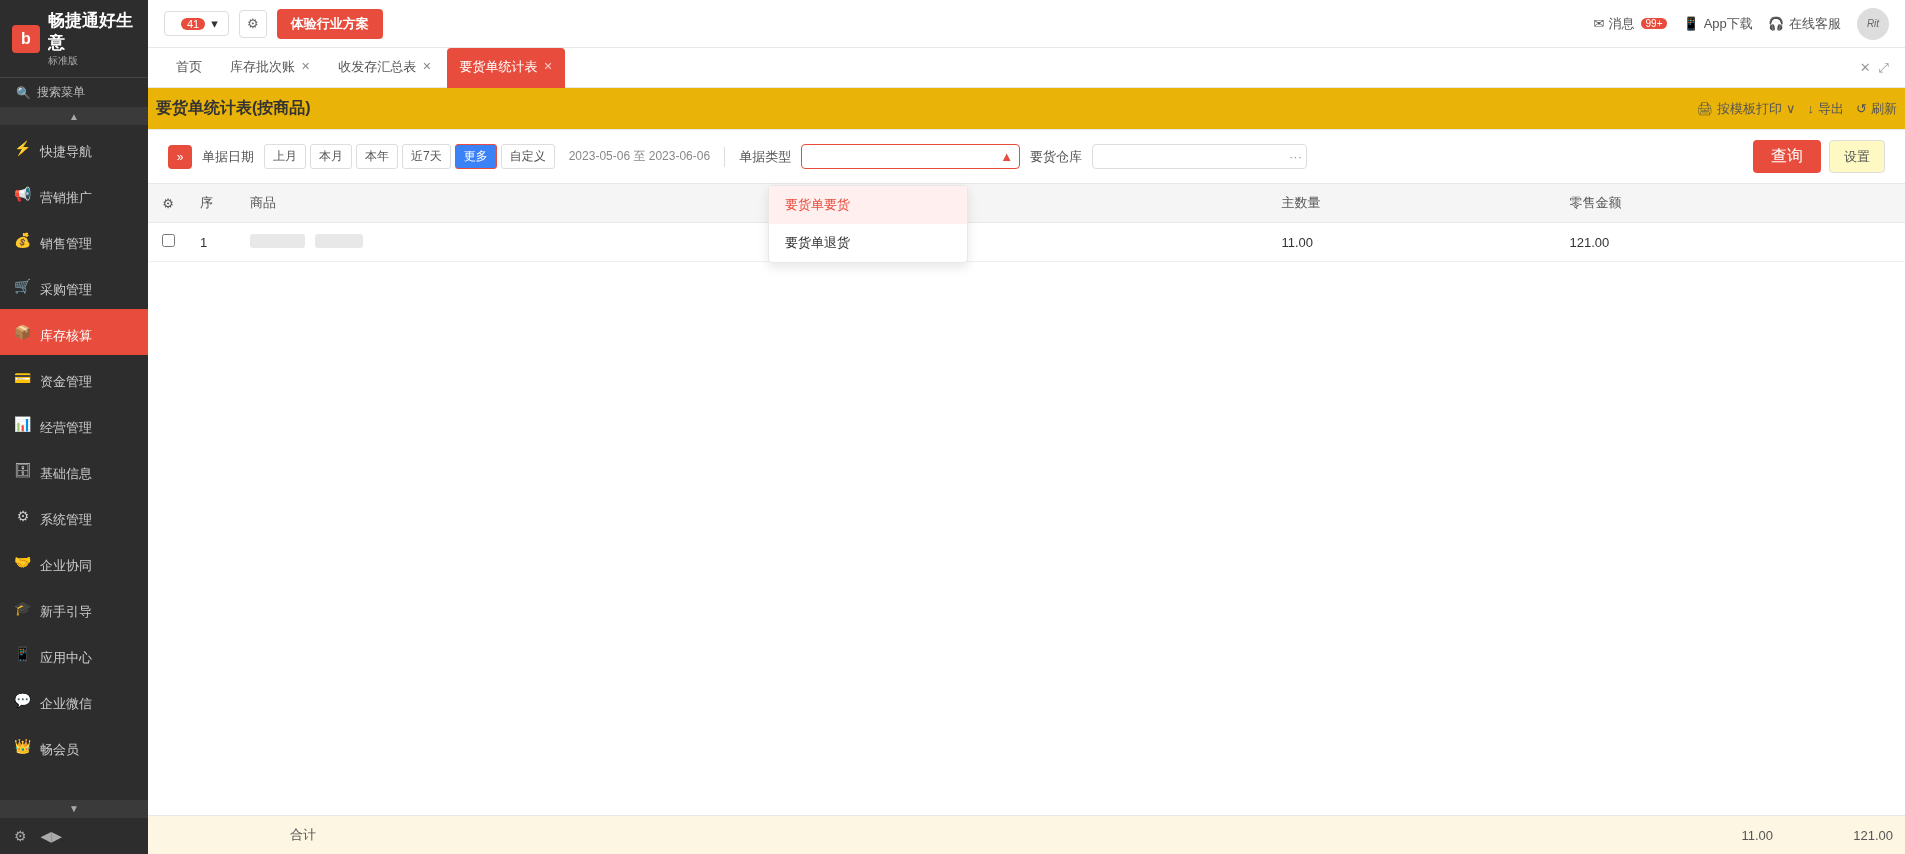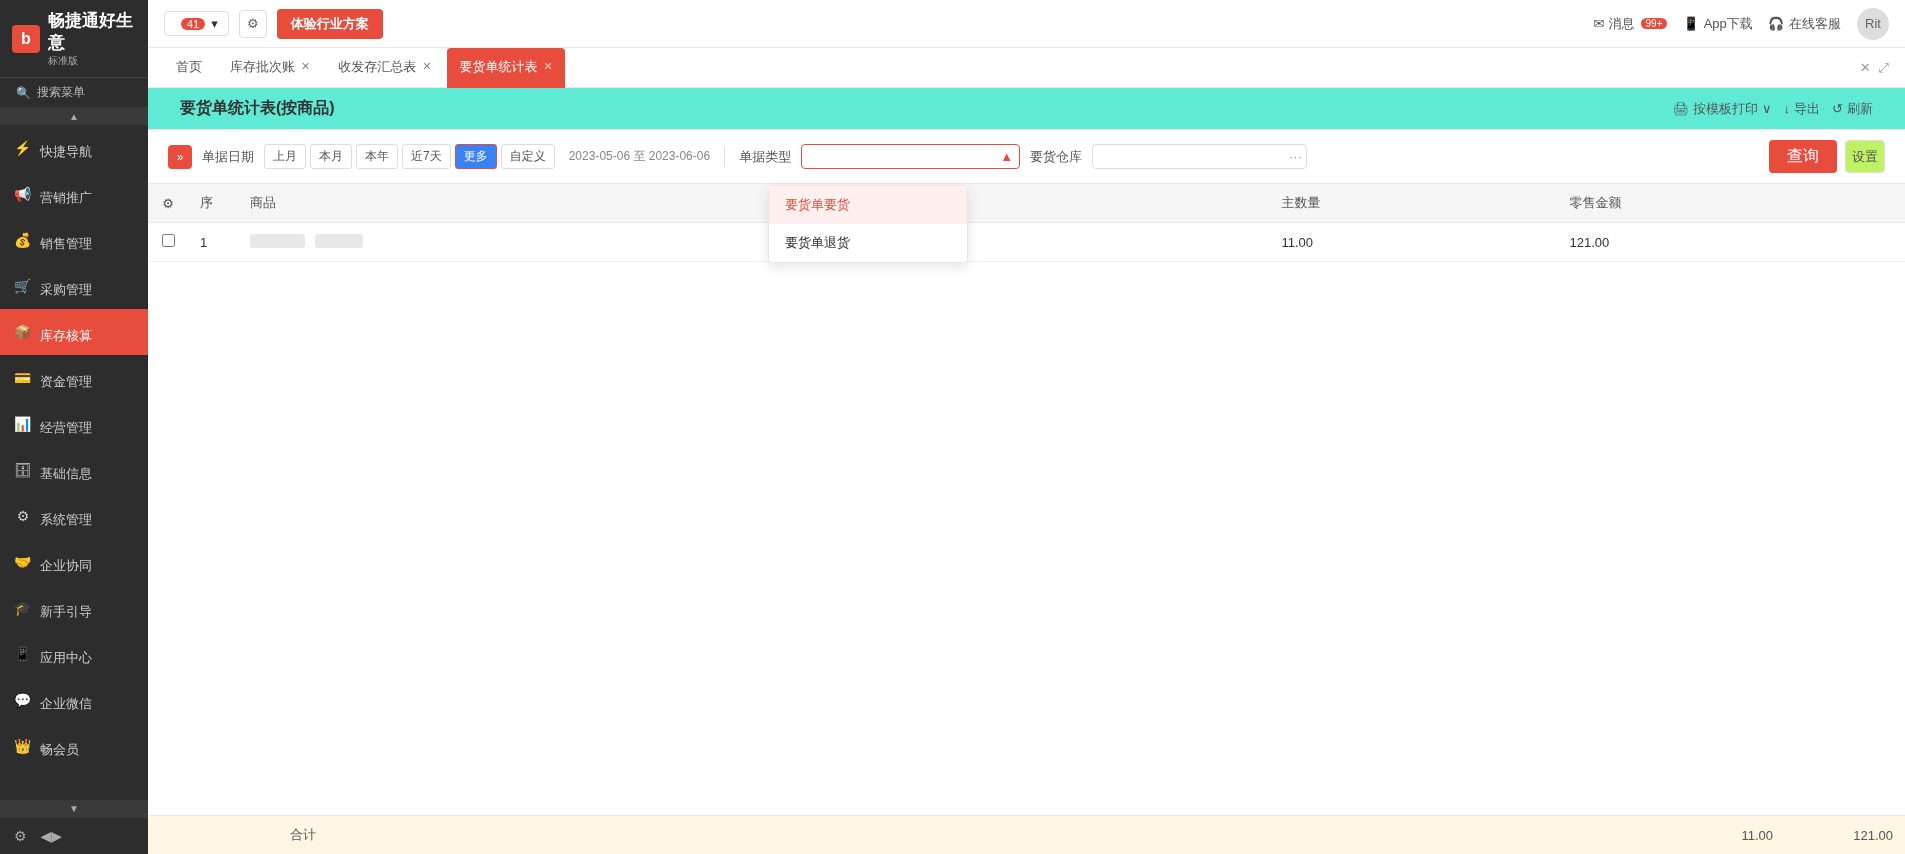"Rit" div.user-avatar { font-size: 13px -> 10px; font-style: none -> italic }
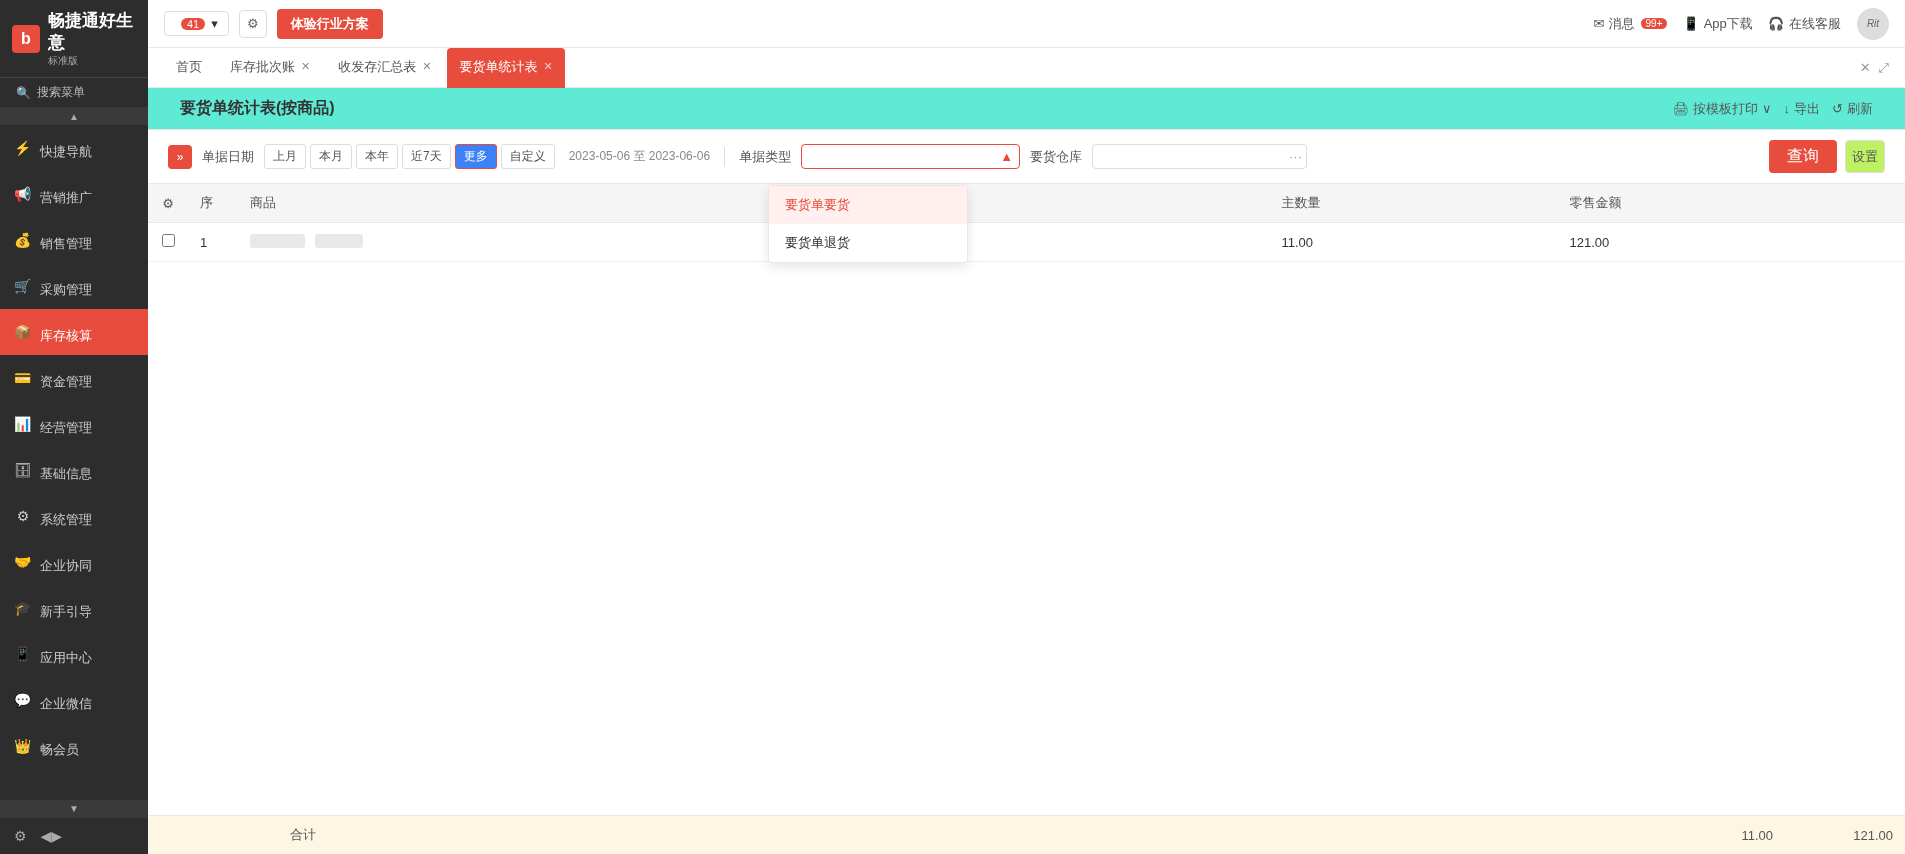"要货单统计表(按商品)" .page-header { background: #5eead4 -> #eab308; padding: 10px 32px -> 10px 8px }
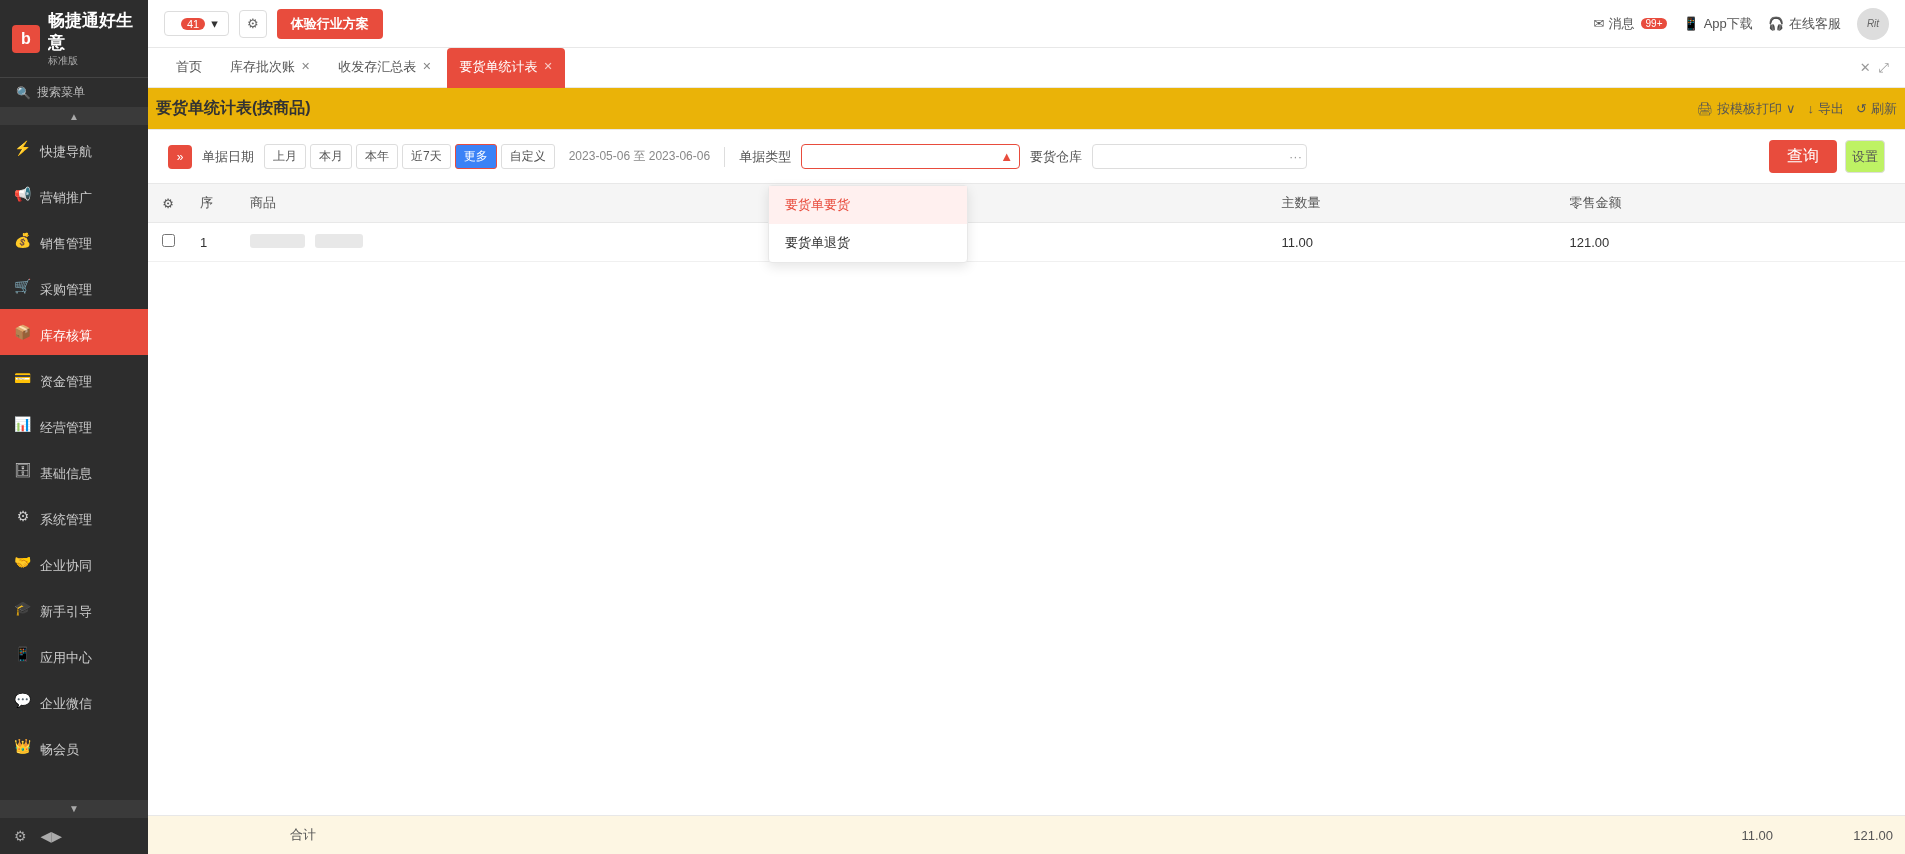"设置" .btn-settings { background: #bef264 -> #fef9c3; padding: 6px 6px -> 6px 14px }
